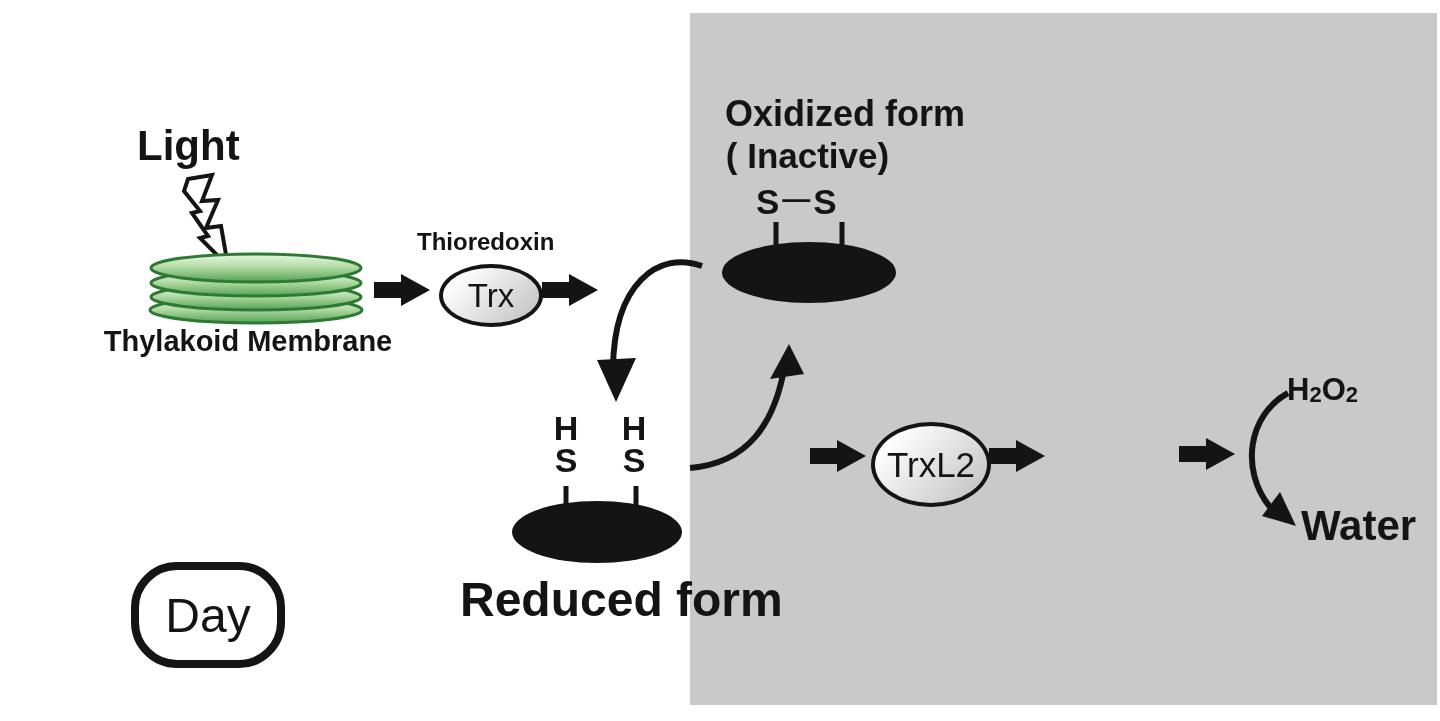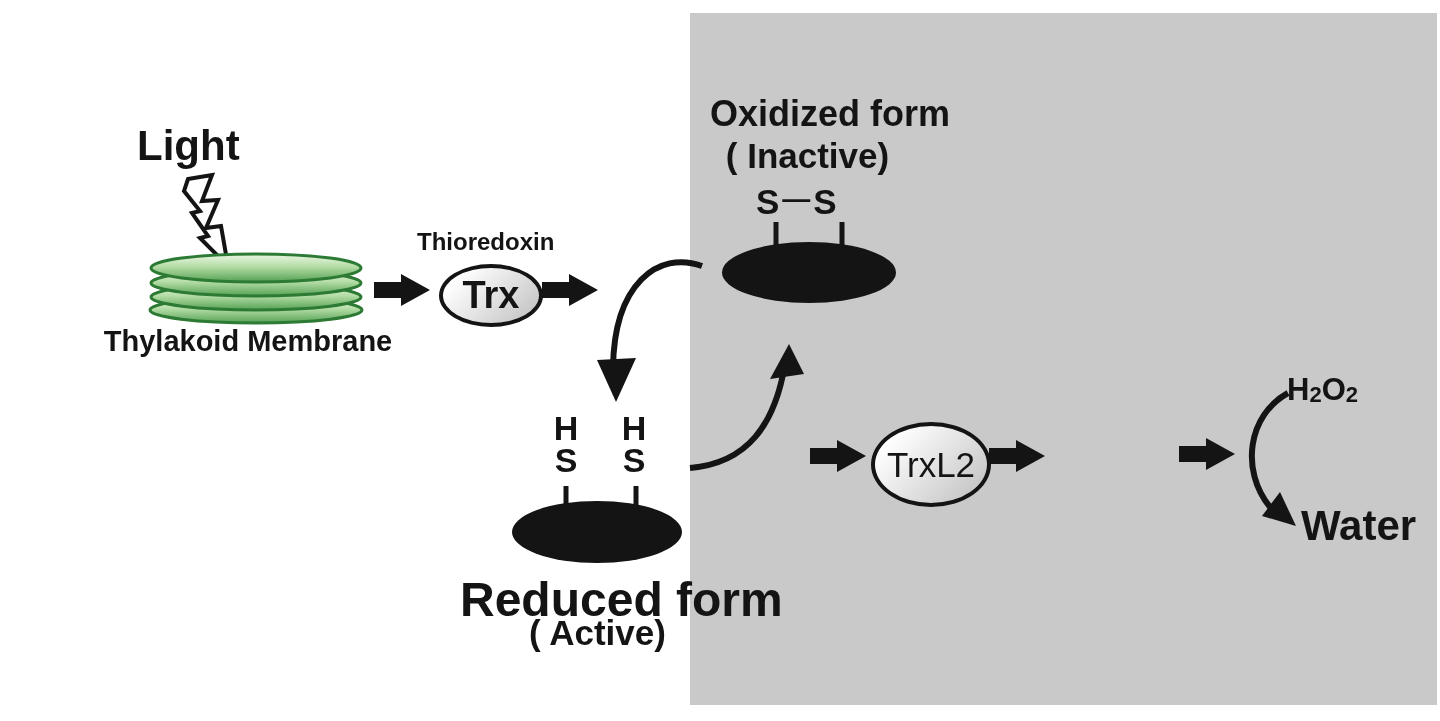"Oxidized form" #oxidized-title { text-align: center -> right }
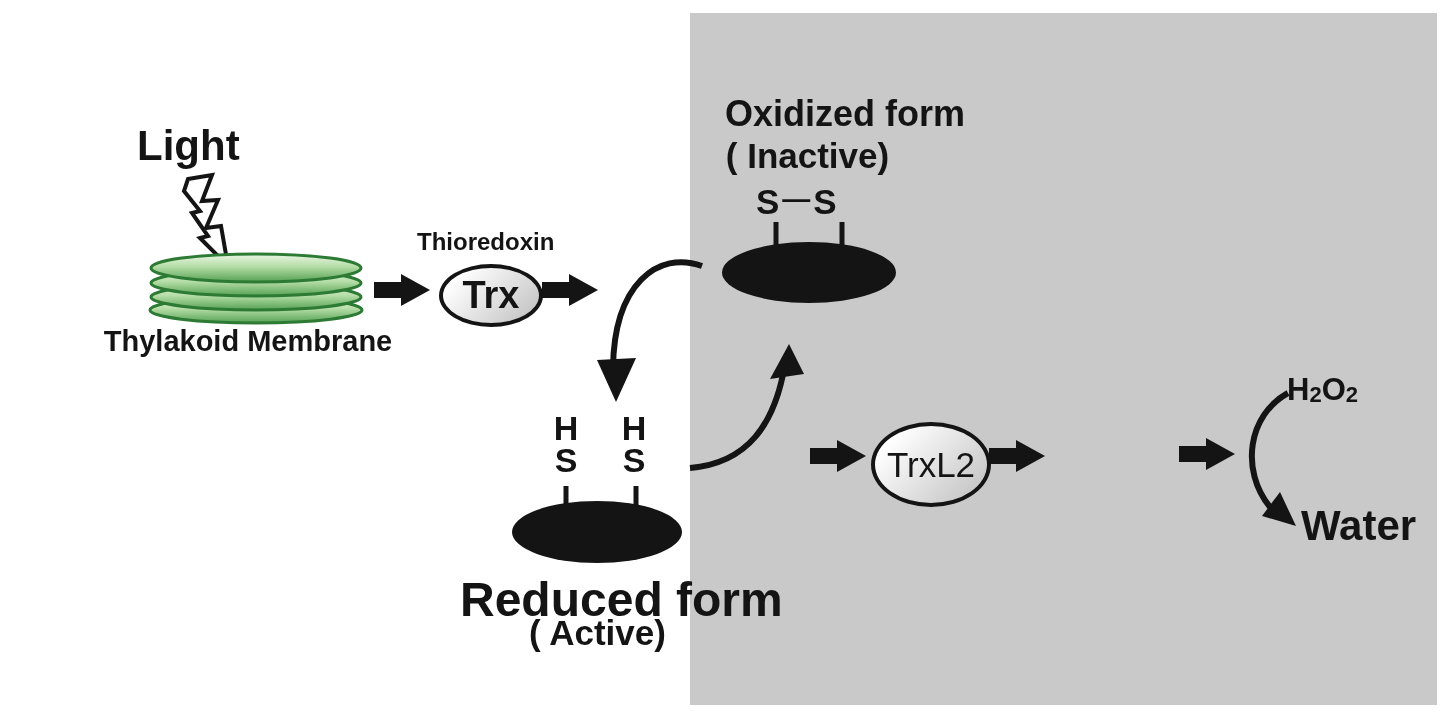"Trx" #trx-oval .oval-text { font-size: 38px -> 33px; font-weight: 700 -> 400 }
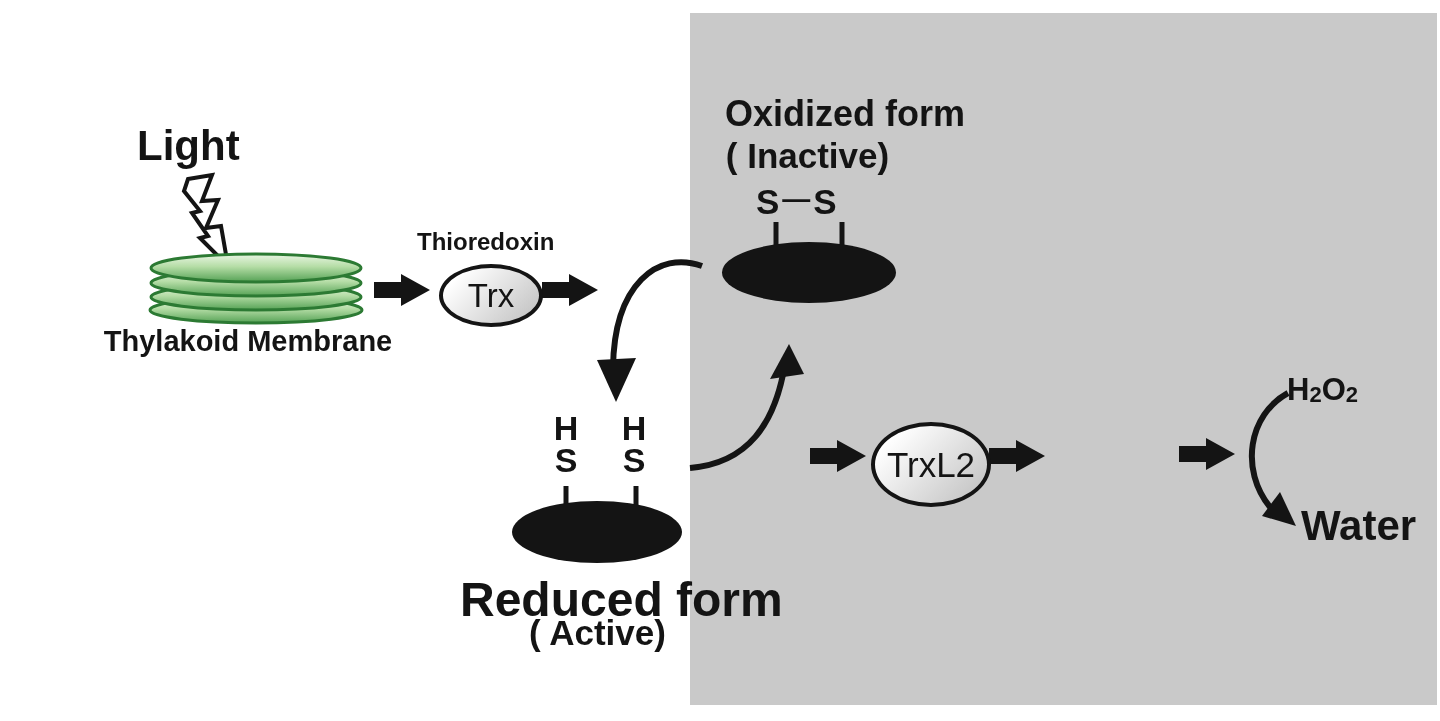"Day" div.badge { html: none -> <div> <span>Day</span> </div> }
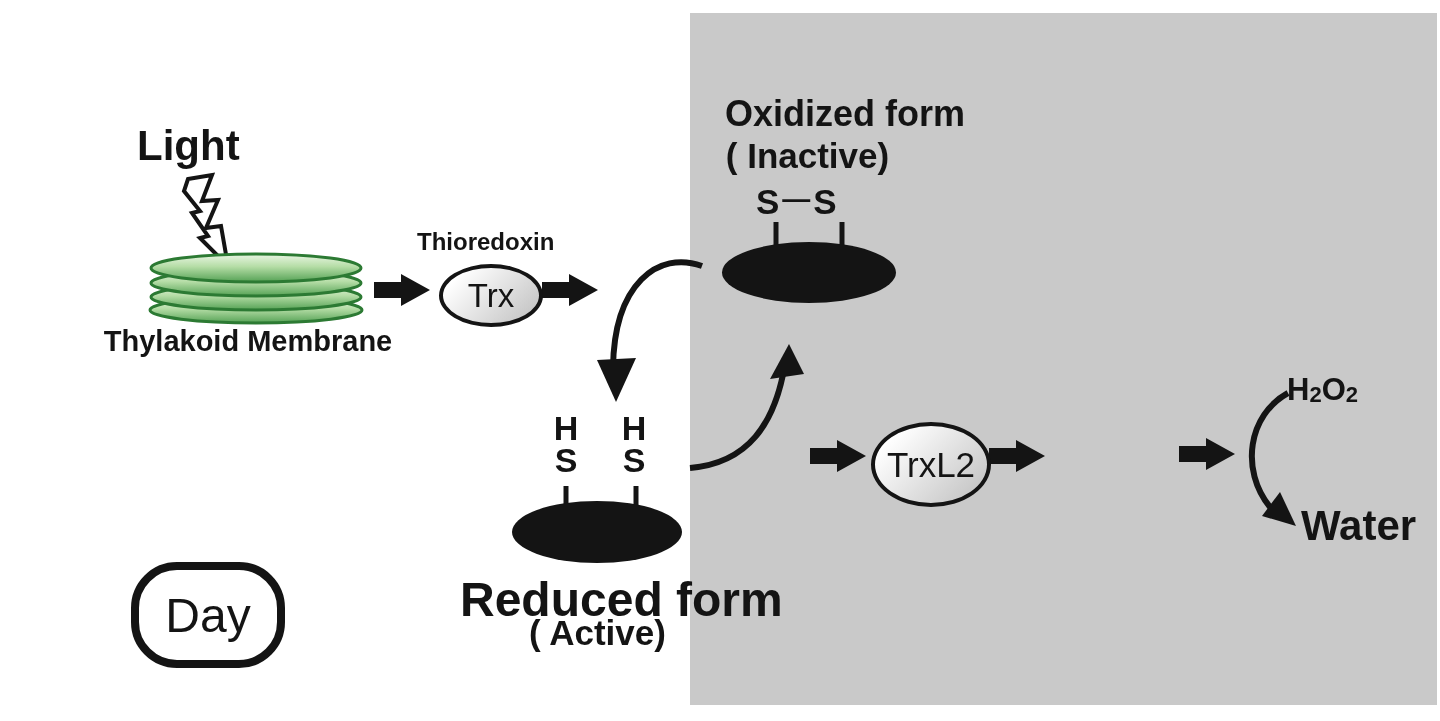"( Active)" div.label { html: <div>( Active)</div> -> none }
